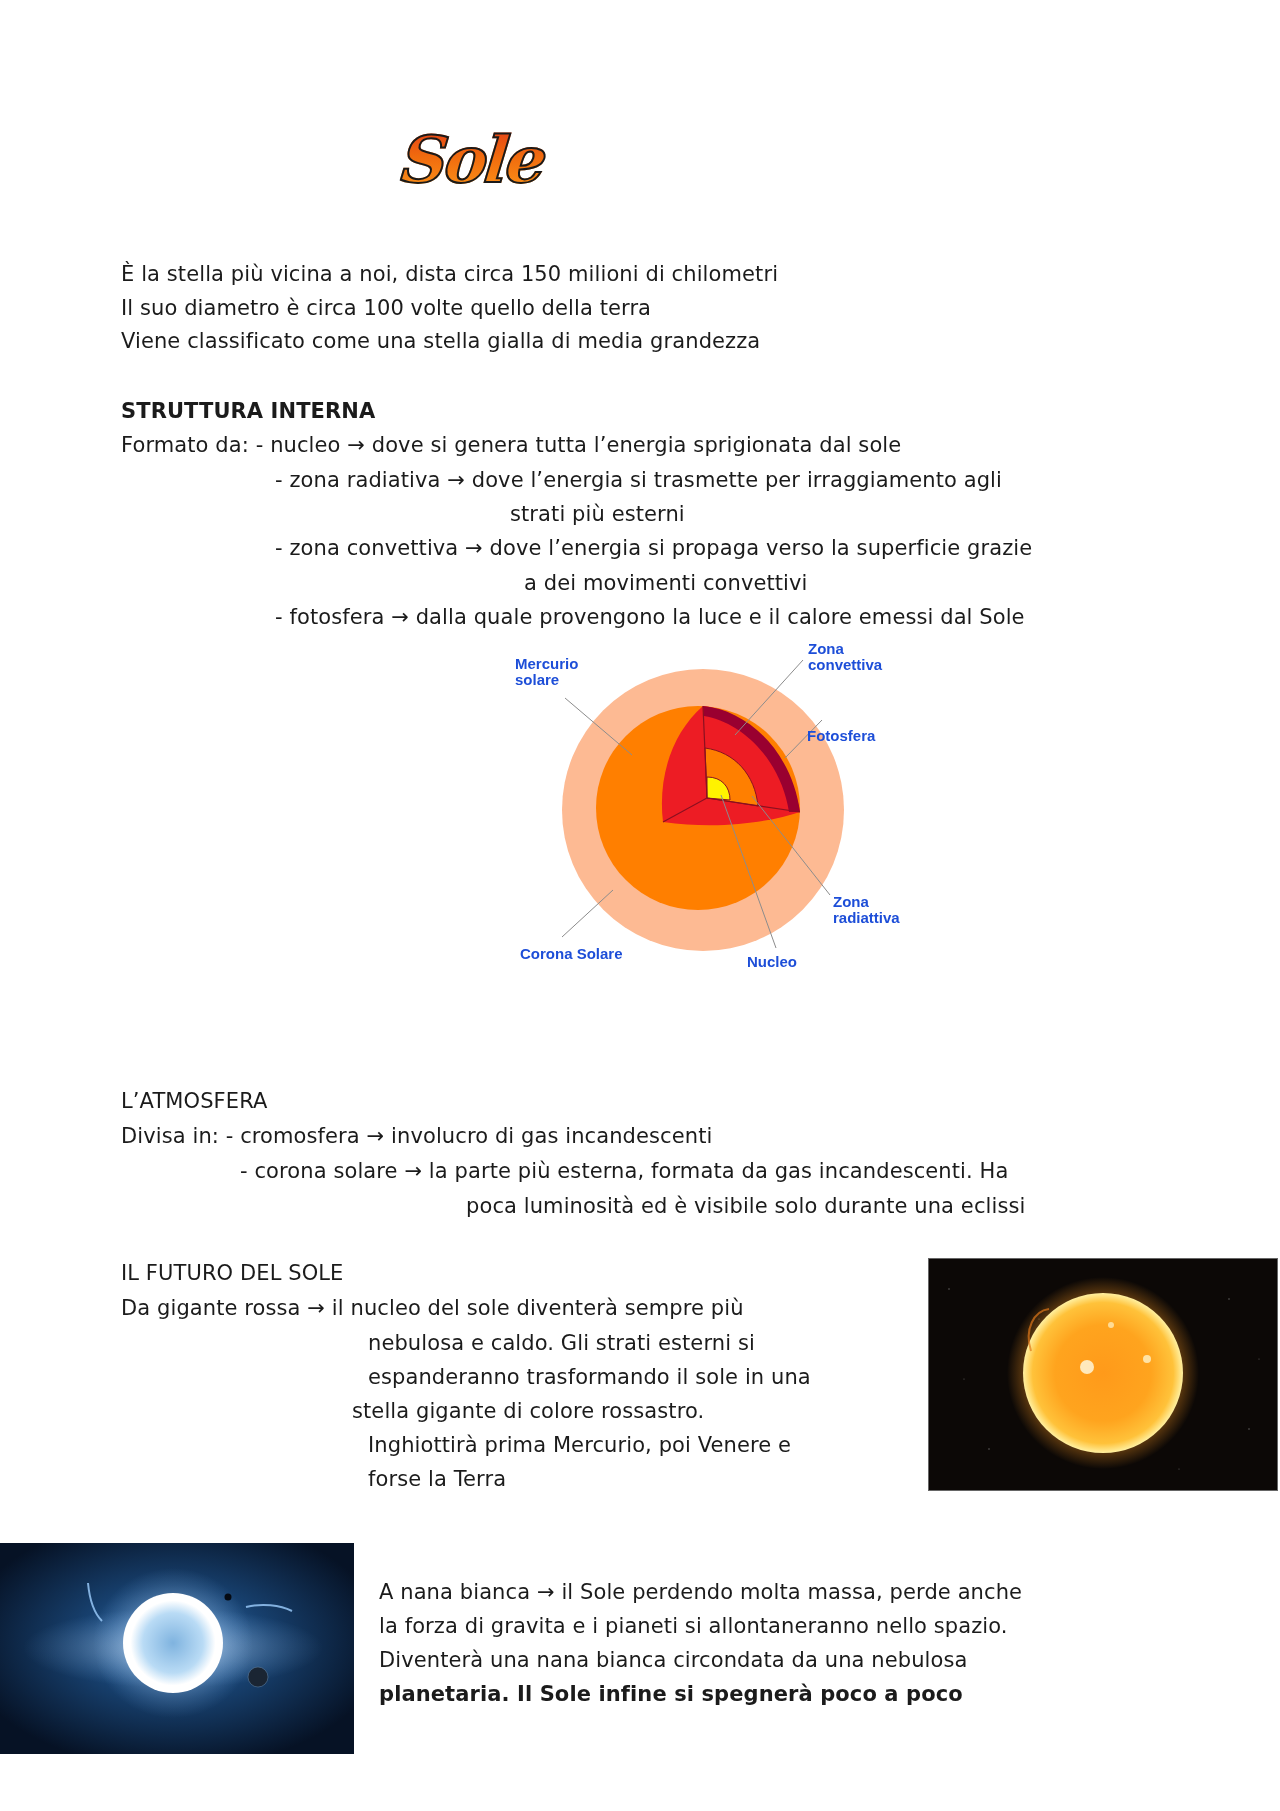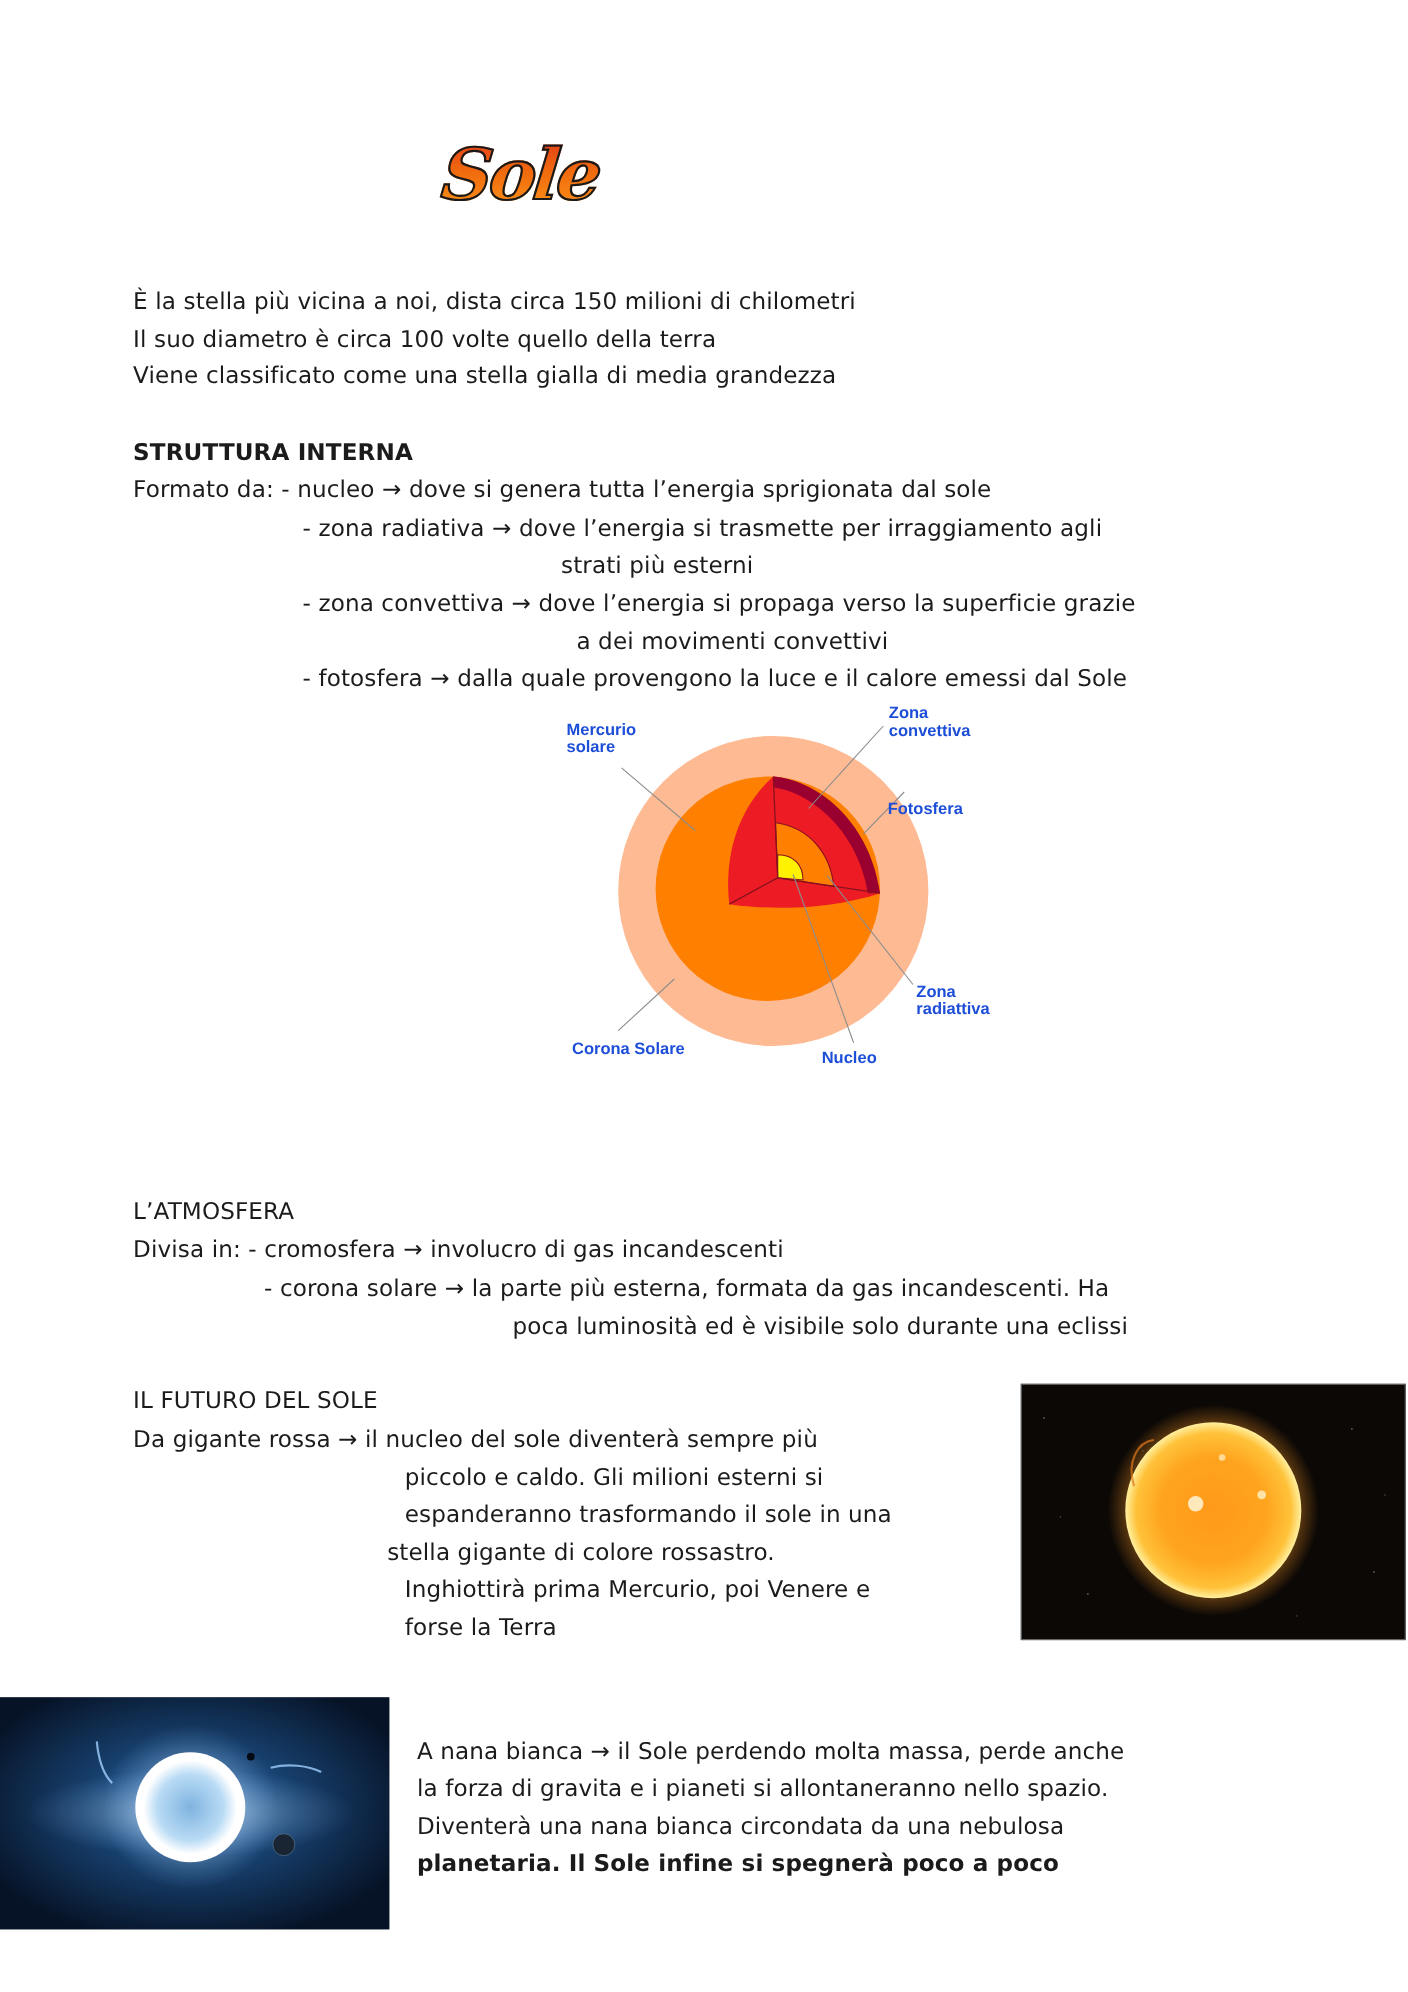"piccolo e caldo. Gli milioni" div.ln { text: piccolo e caldo. Gli milioni -> nebulosa e caldo. Gli strati }
